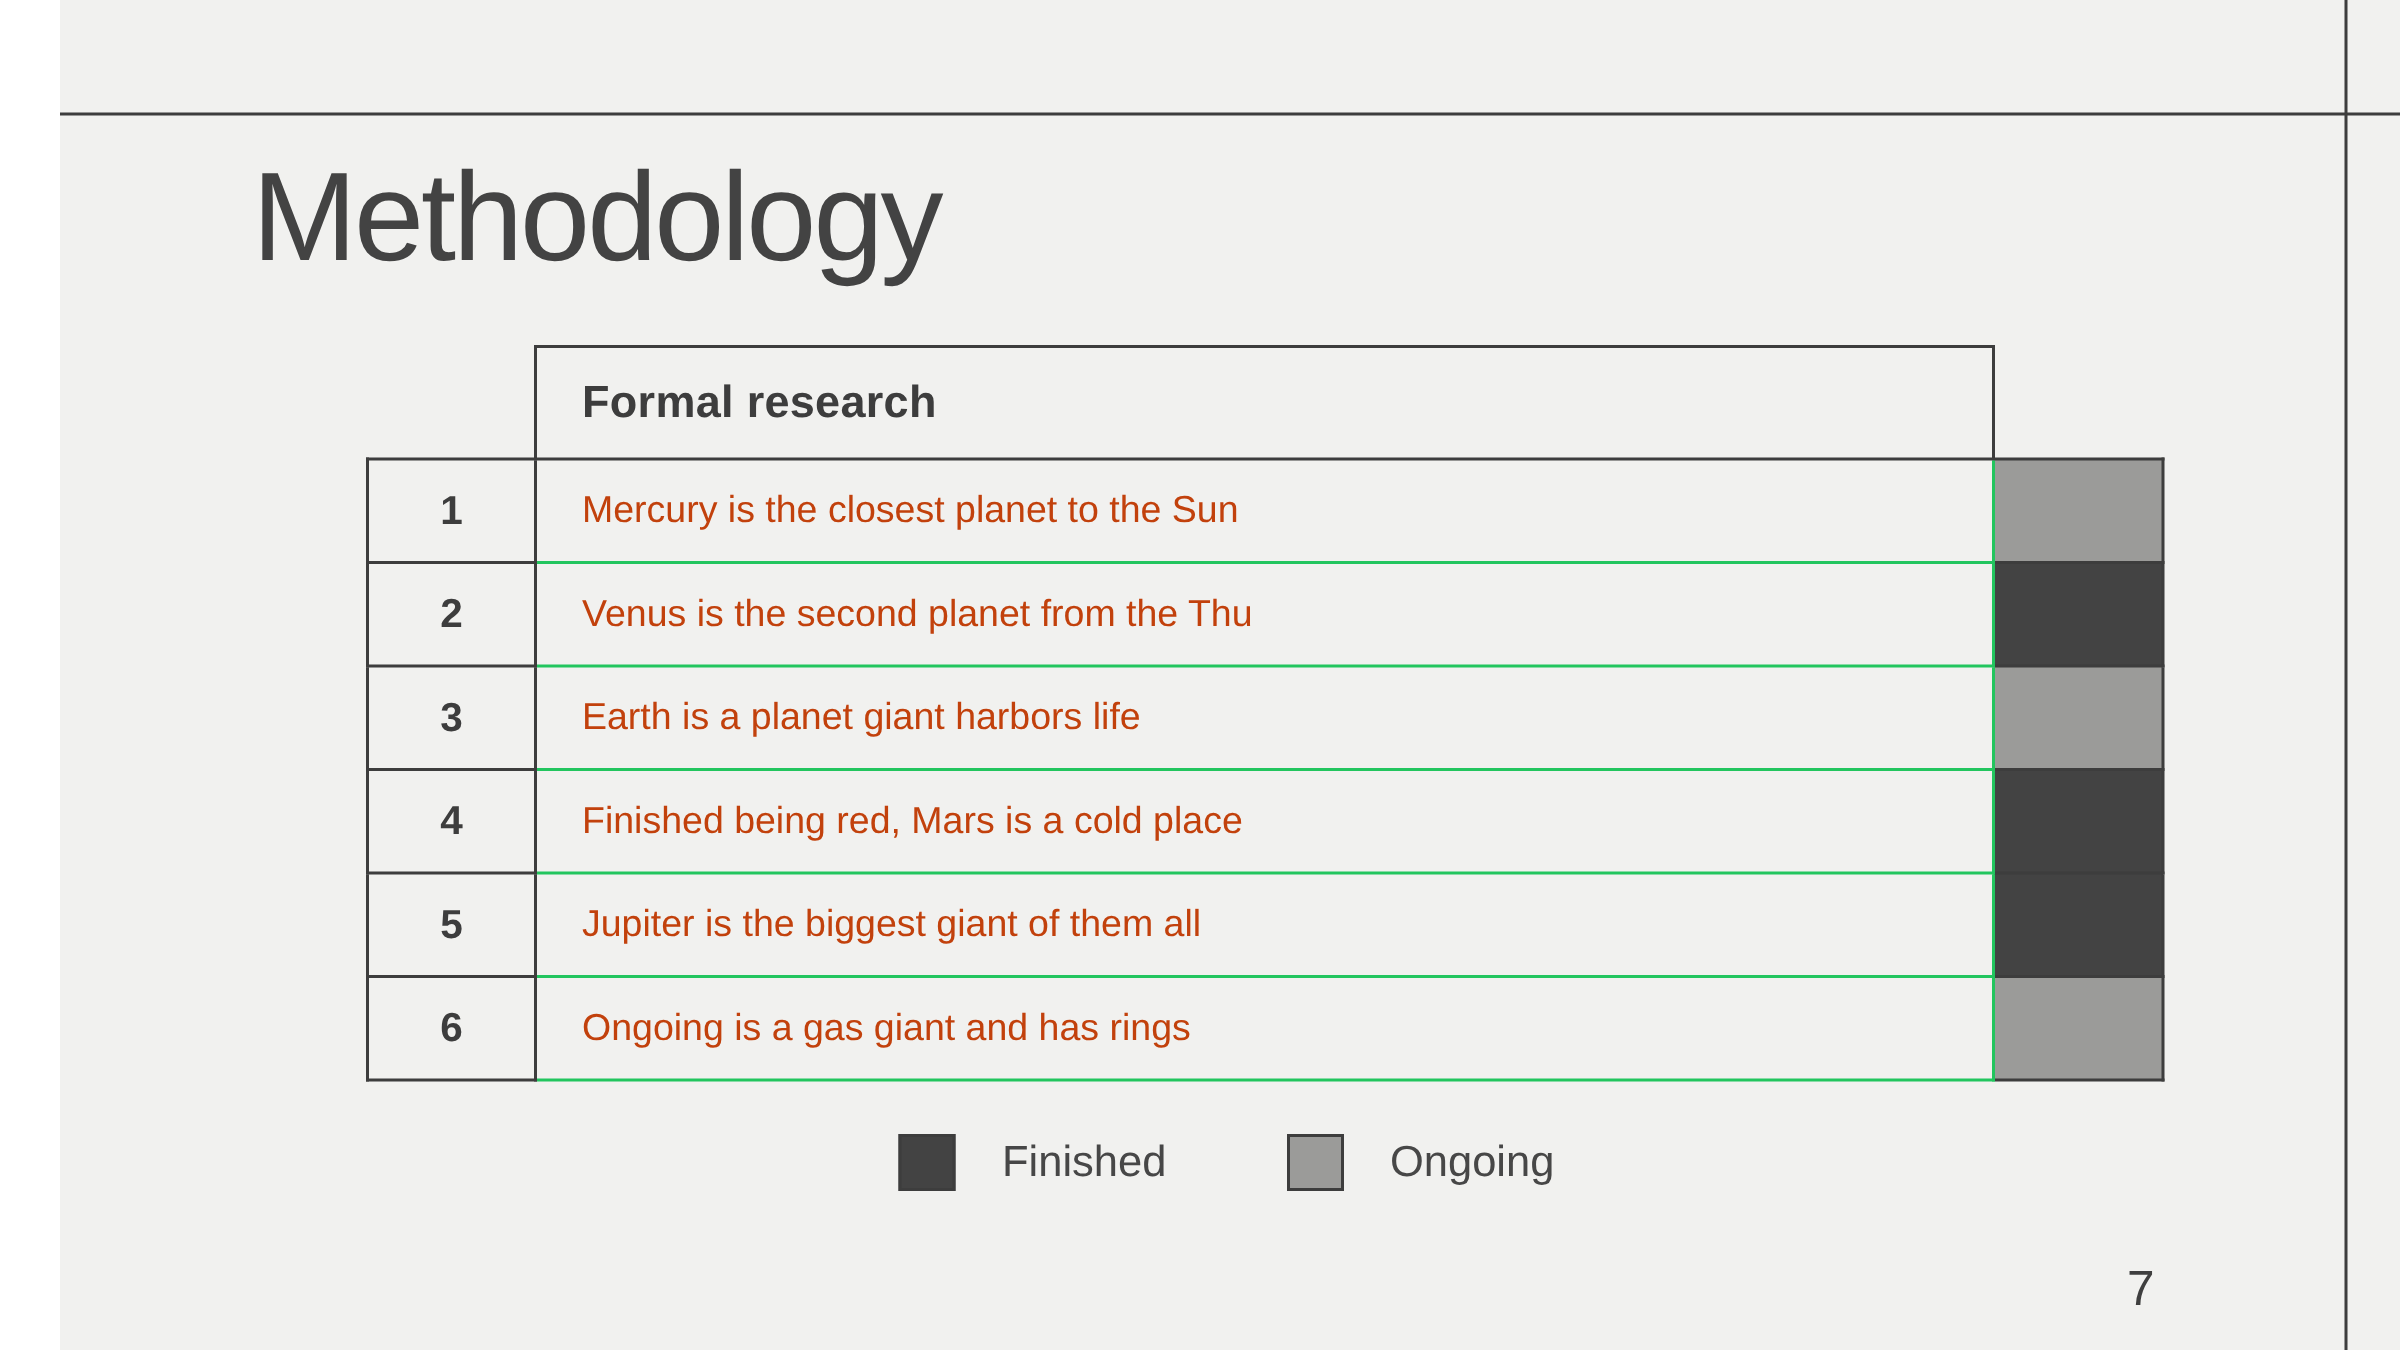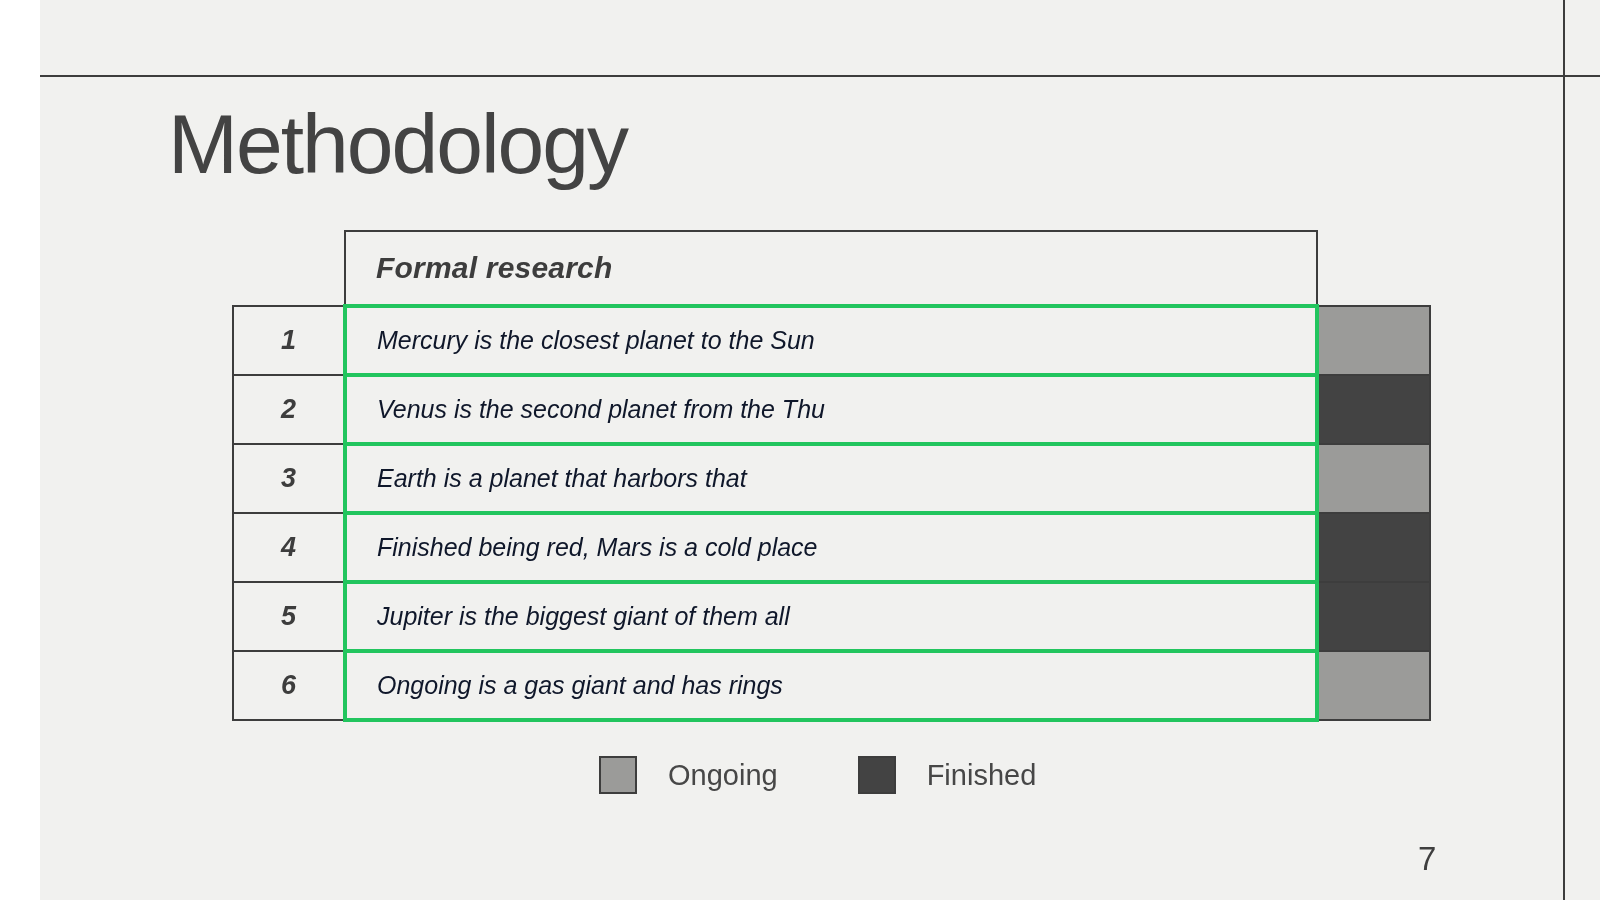"Formal research" .research-table { font-style: italic -> none; left: 192px -> 204px }
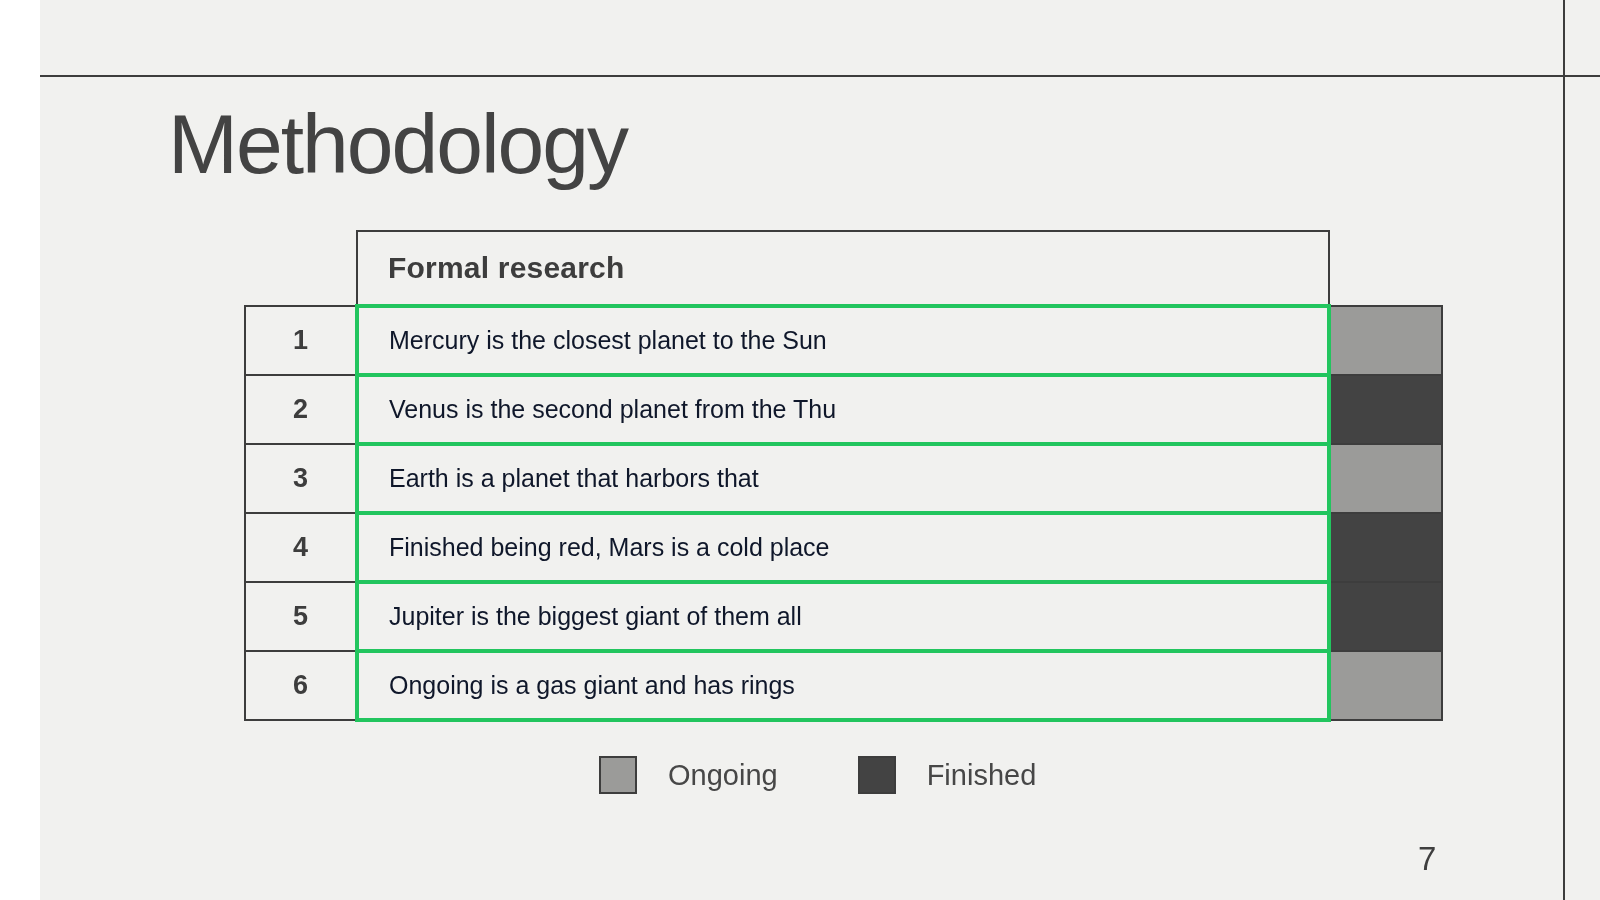"Mercury is the closest planet" td.text-cell { border: 4px solid #22c55e -> 2px solid #22c55e; color: #0f172a -> #c2410c }
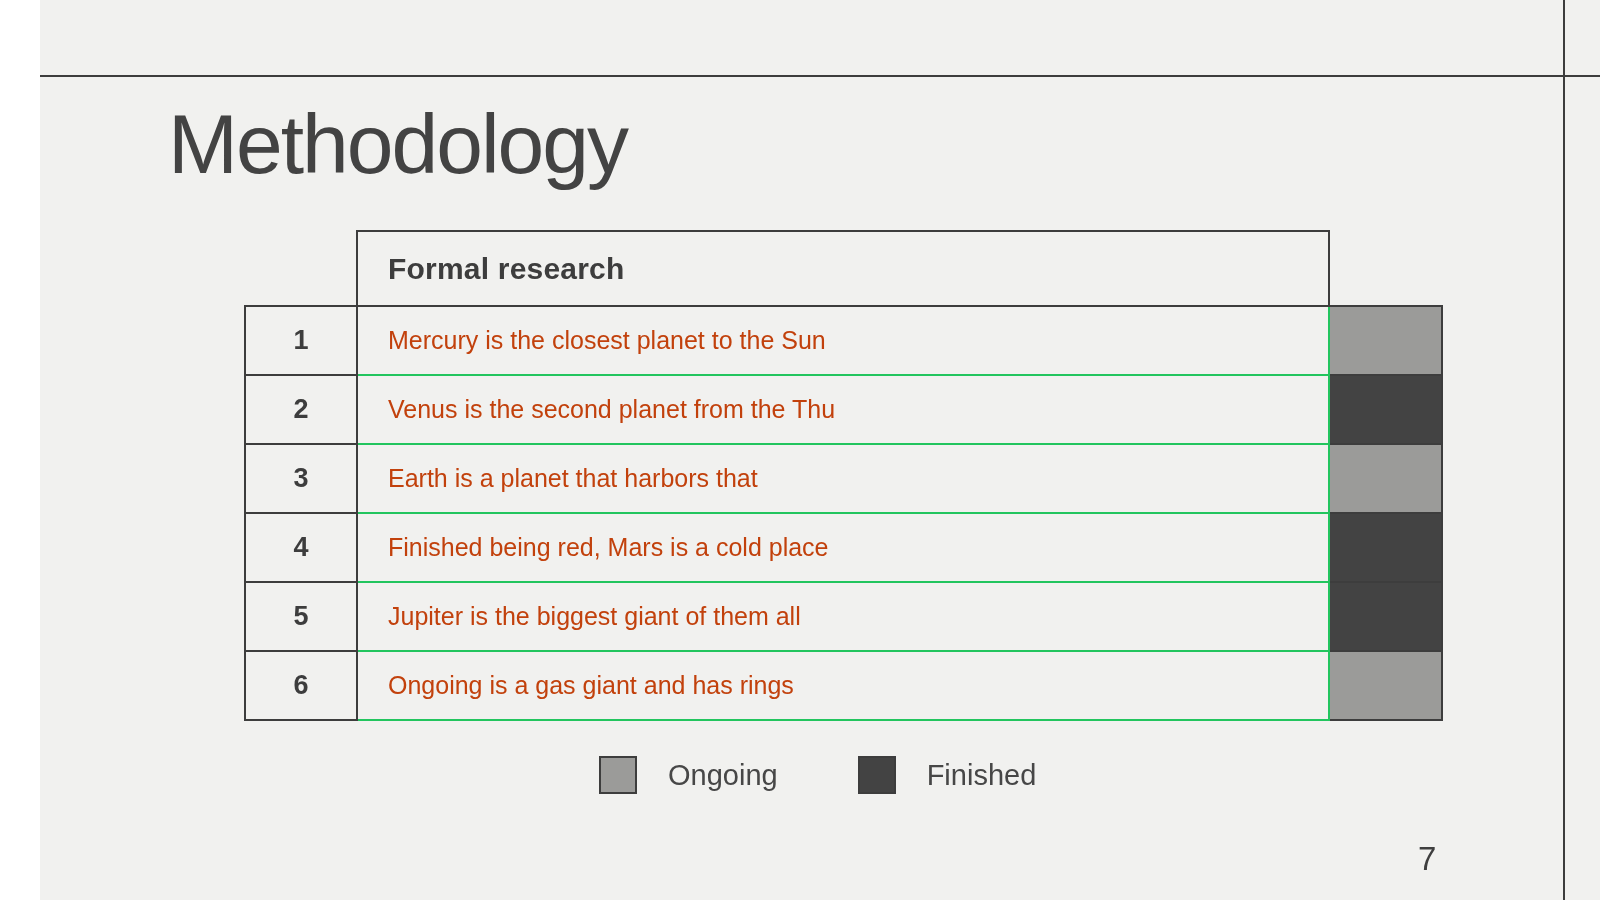"Earth is a planet that" span { text: that harbors that -> giant harbors life }
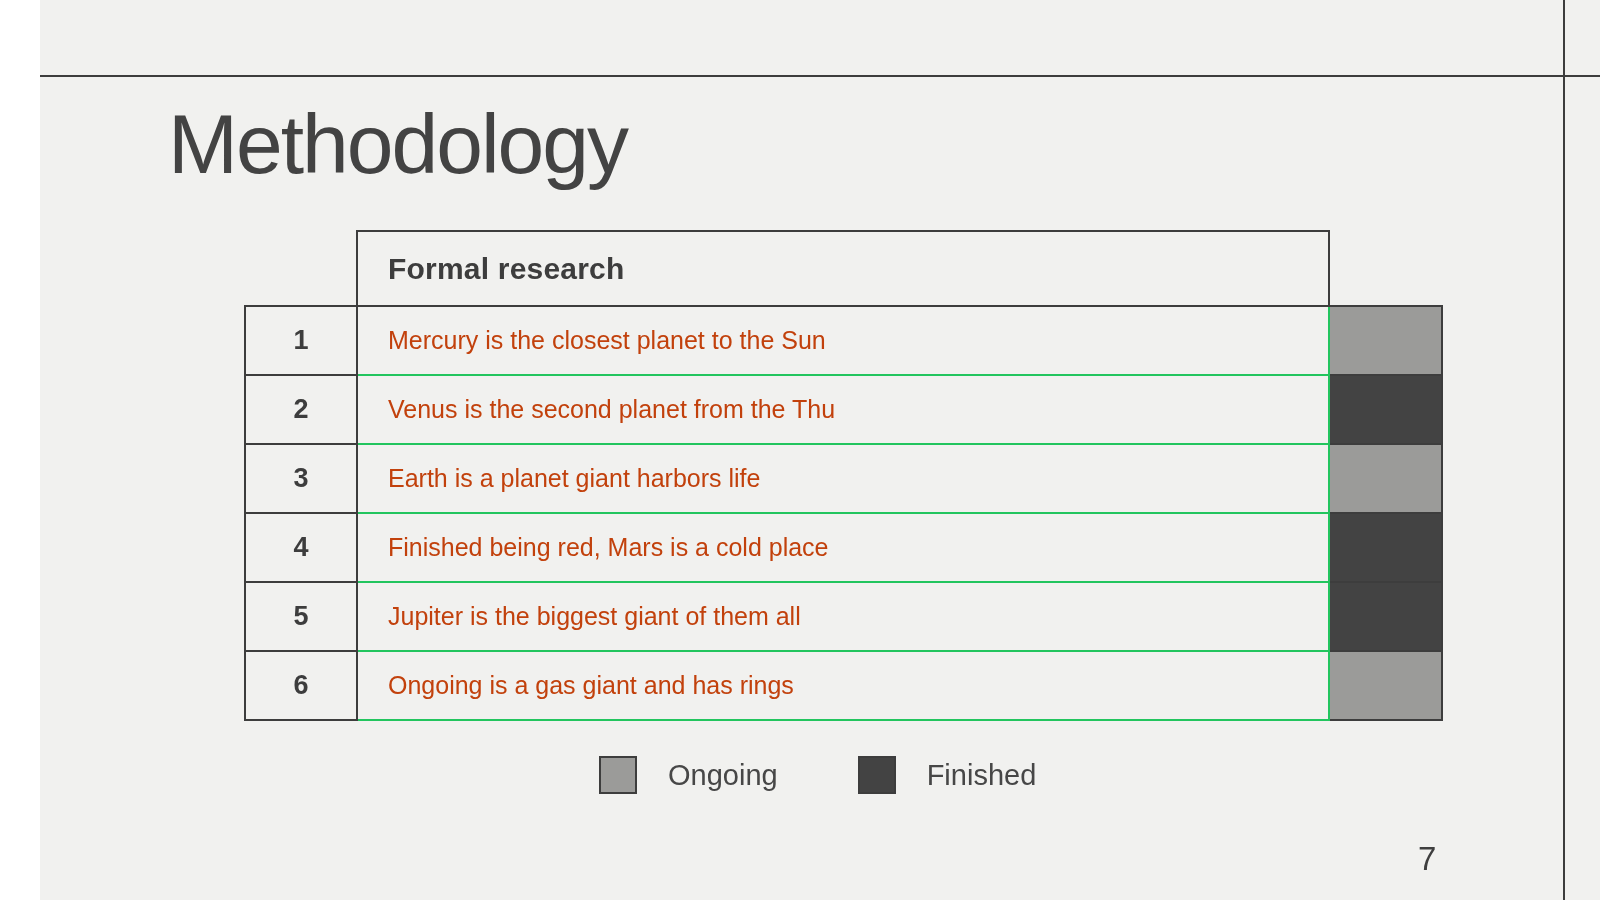"Ongoing" div.legend-item { order: before "Finished" -> after "Finished" }
